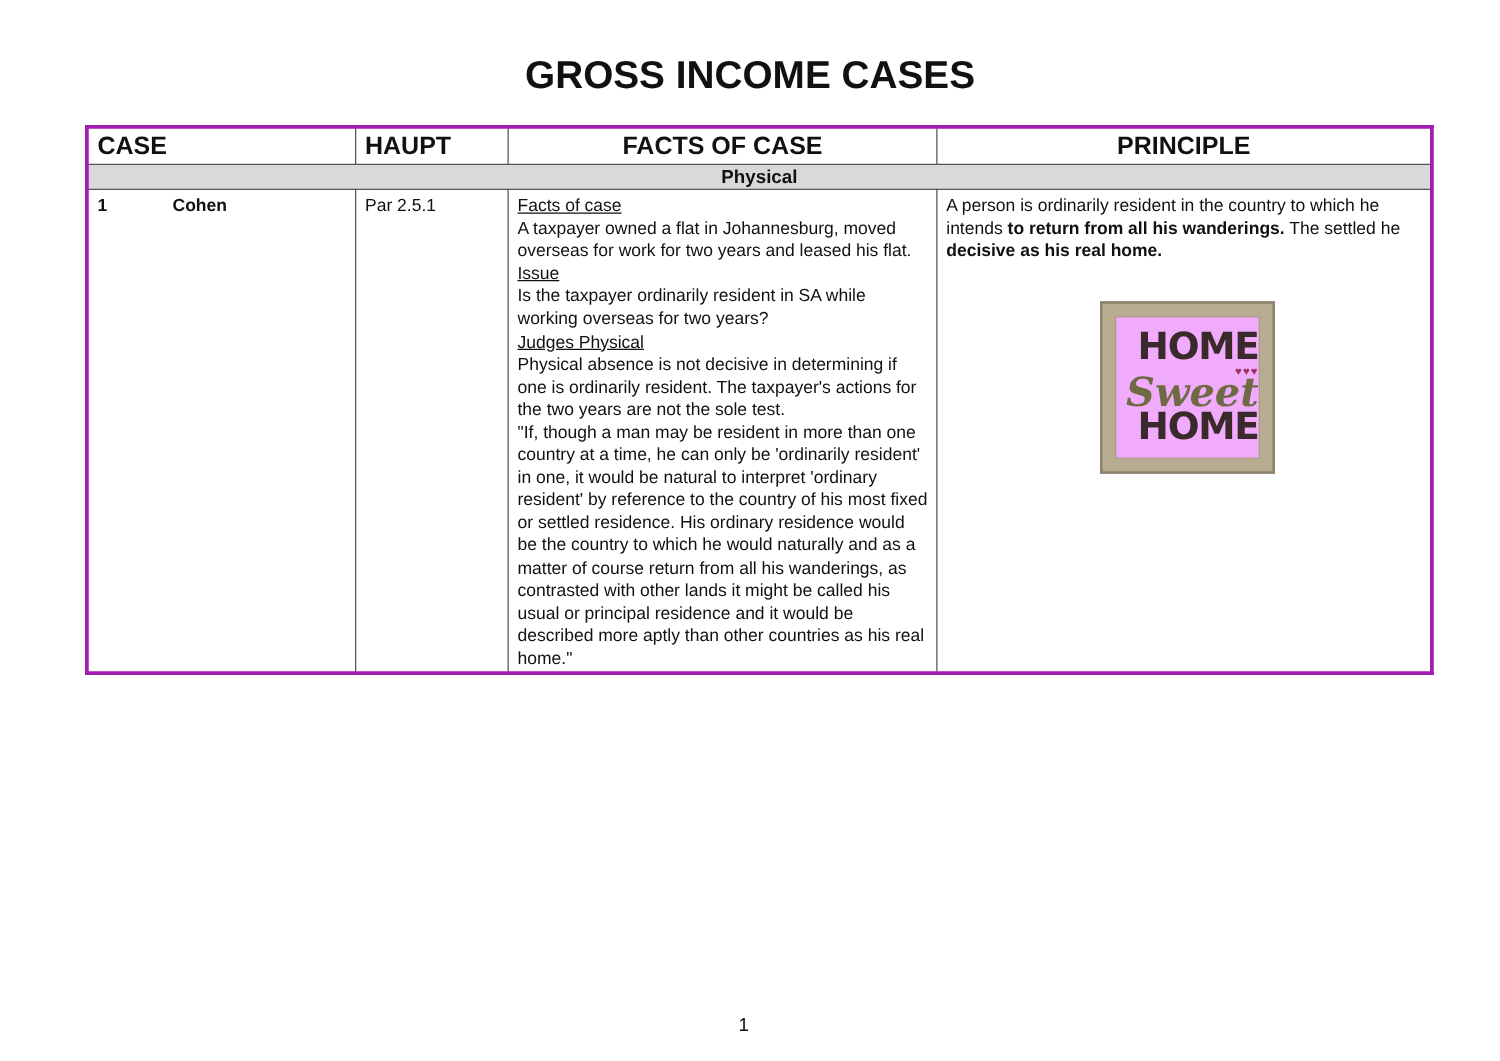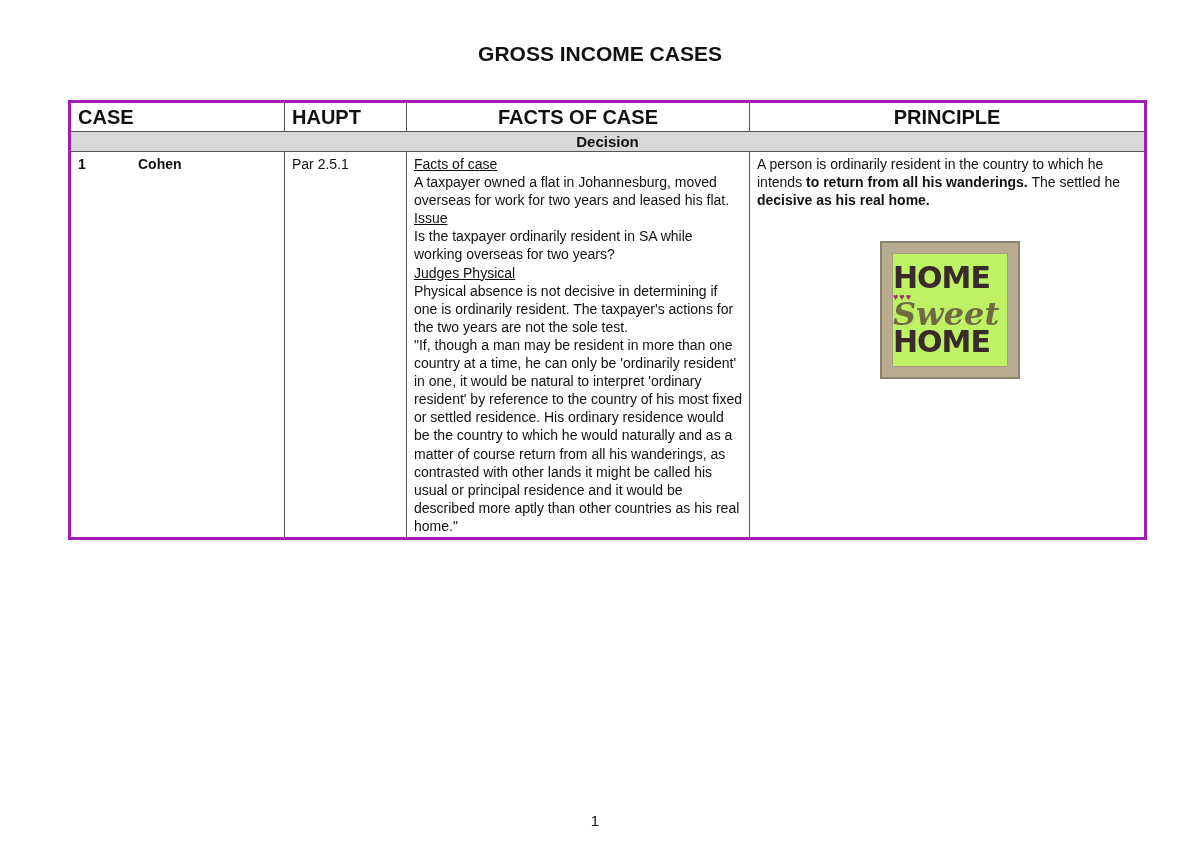"GROSS INCOME CASES" .page-title { font-size: 21px -> 31px }
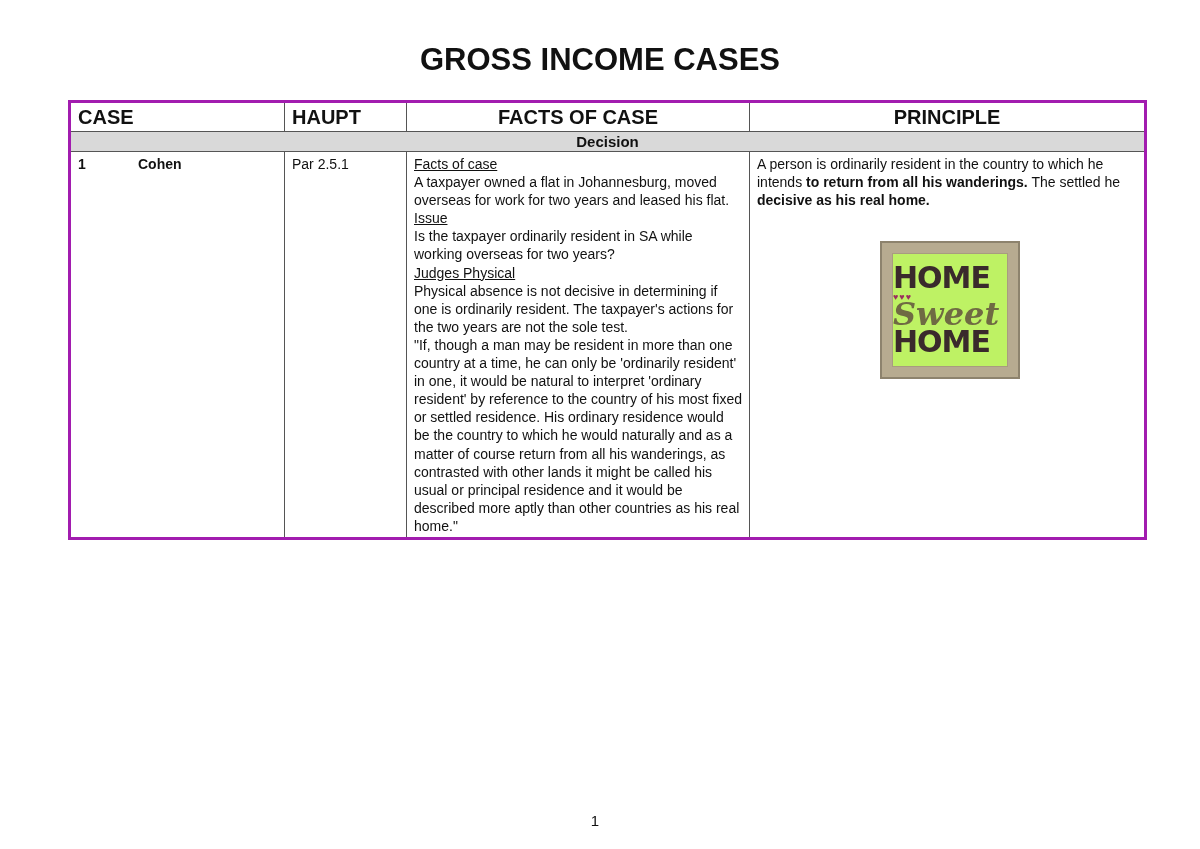"Decision" td { text: Decision -> Physical }
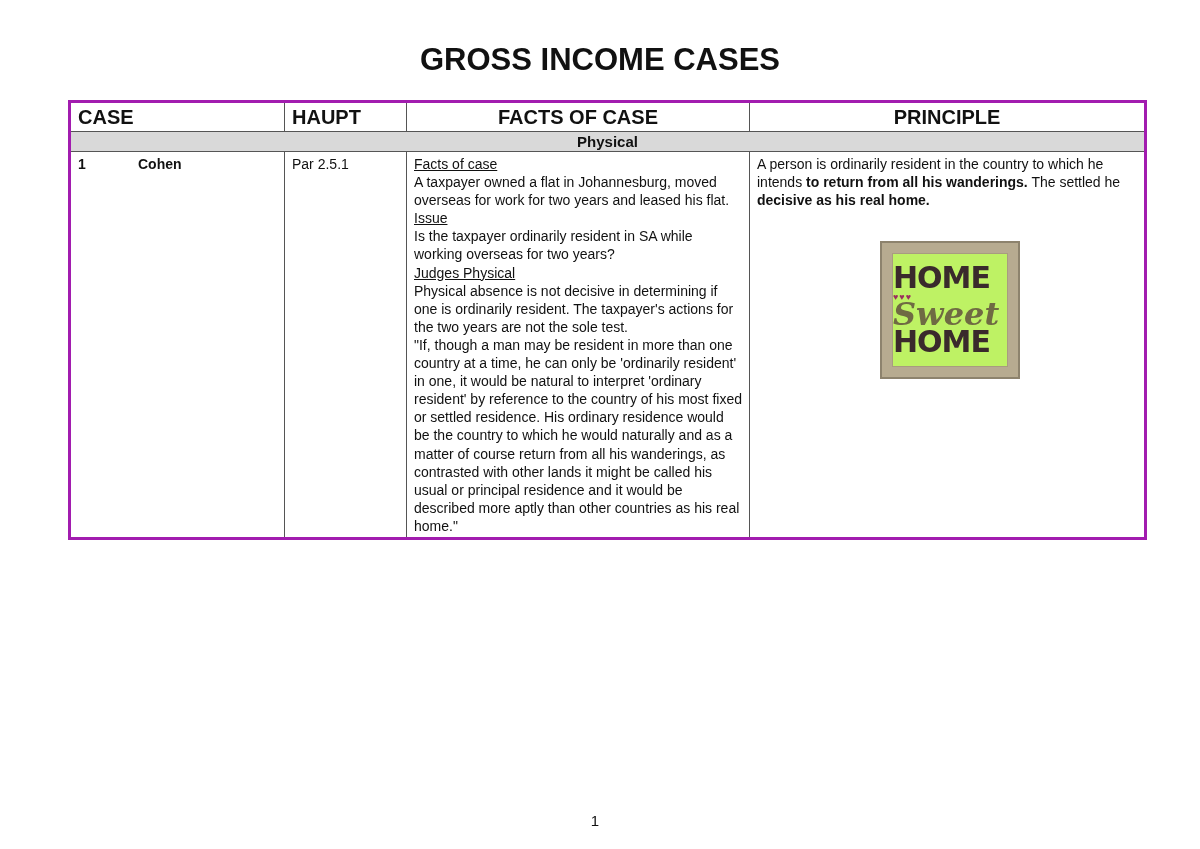"HOME" .home-inner { align-items: flex-start -> flex-end; background: #bef264 -> #f0abfc }
